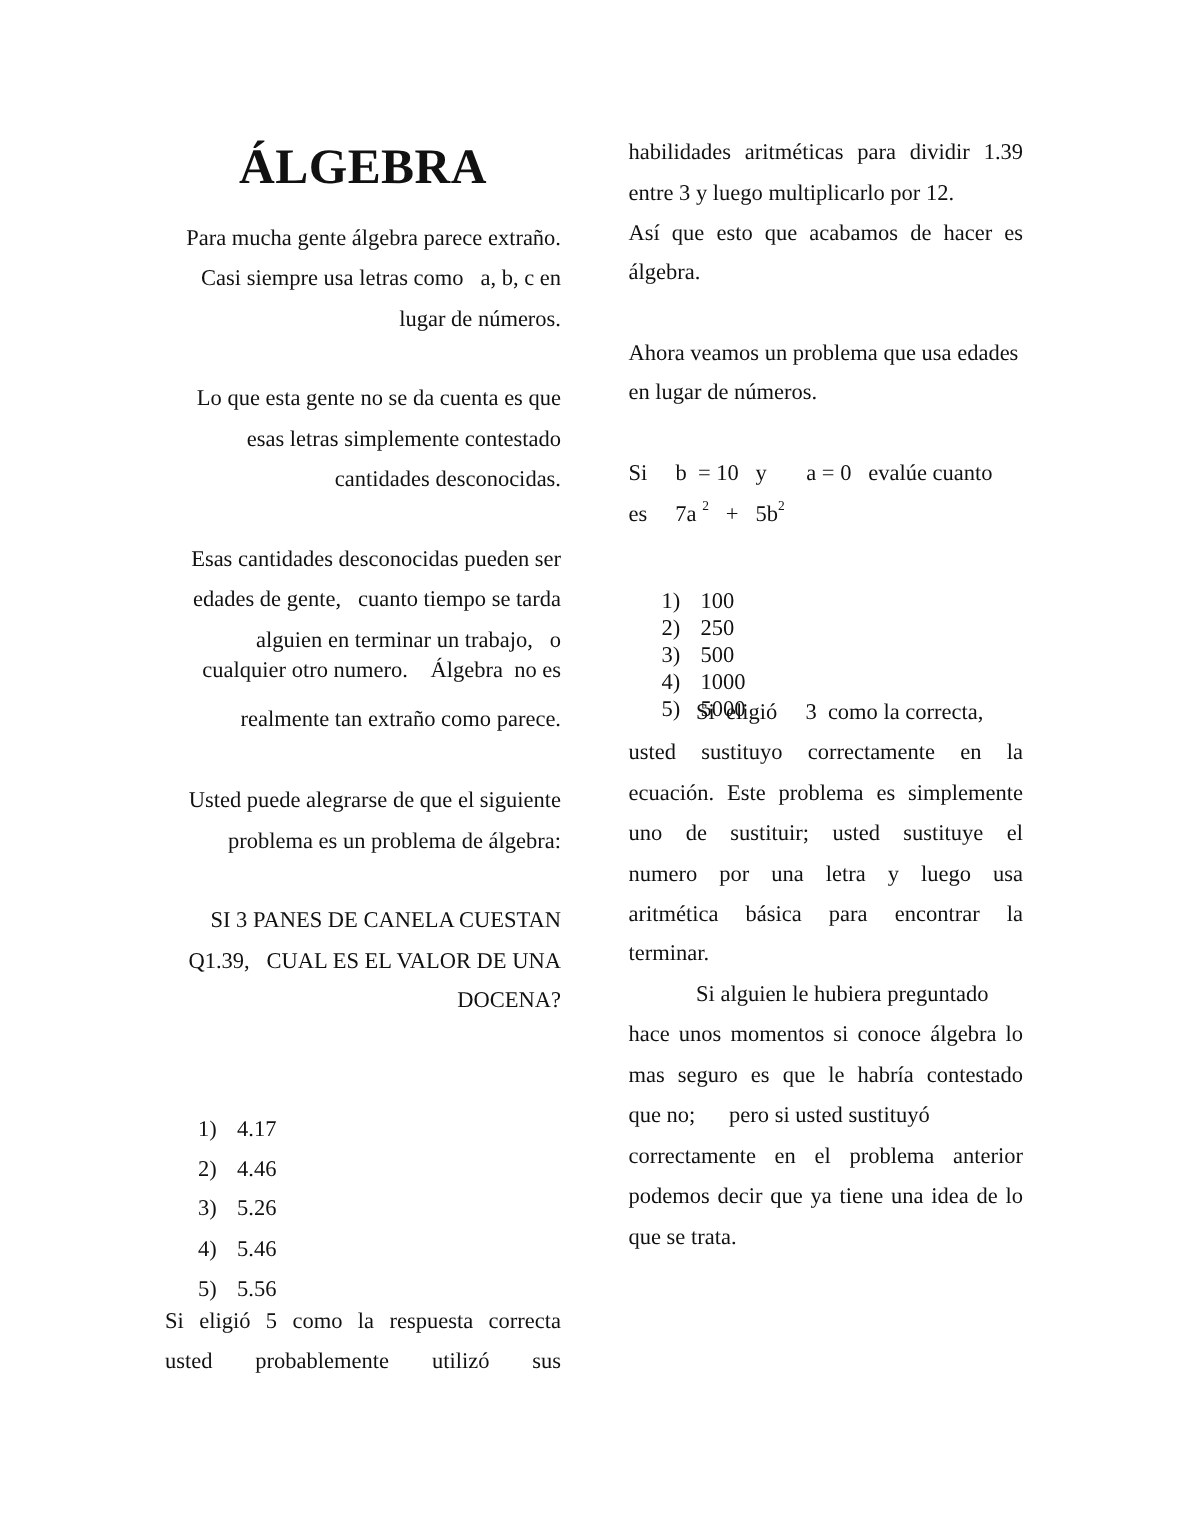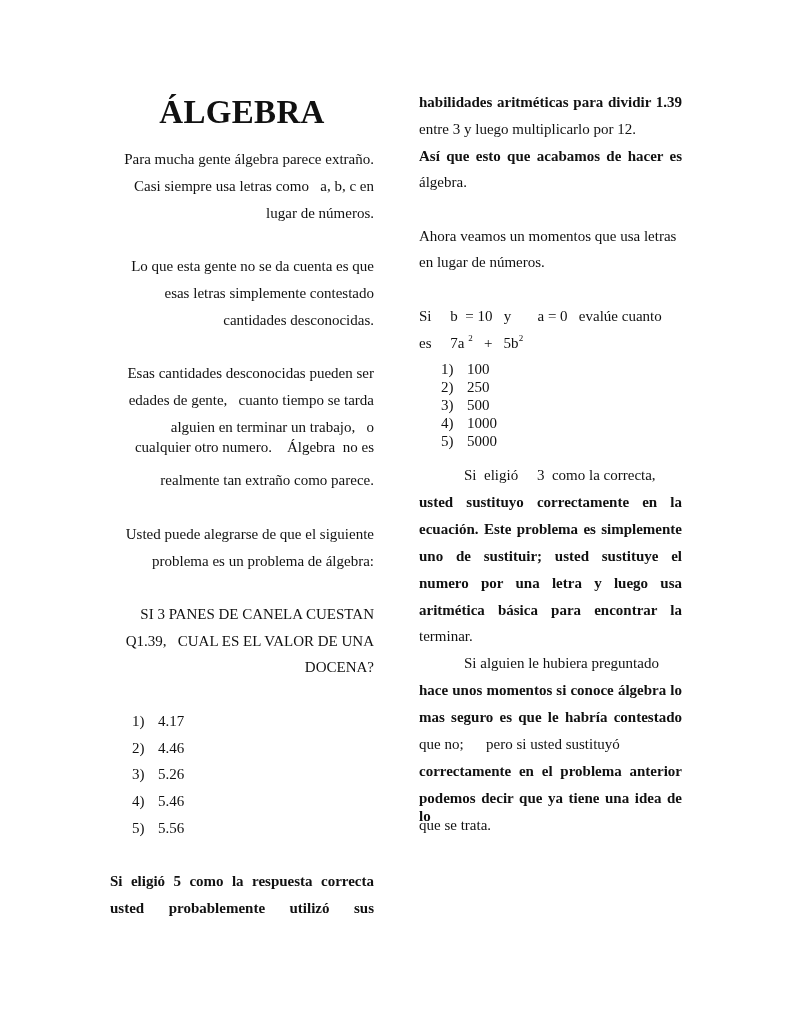"habilidades aritméticas para dividir" .just { font-weight: bold -> none }
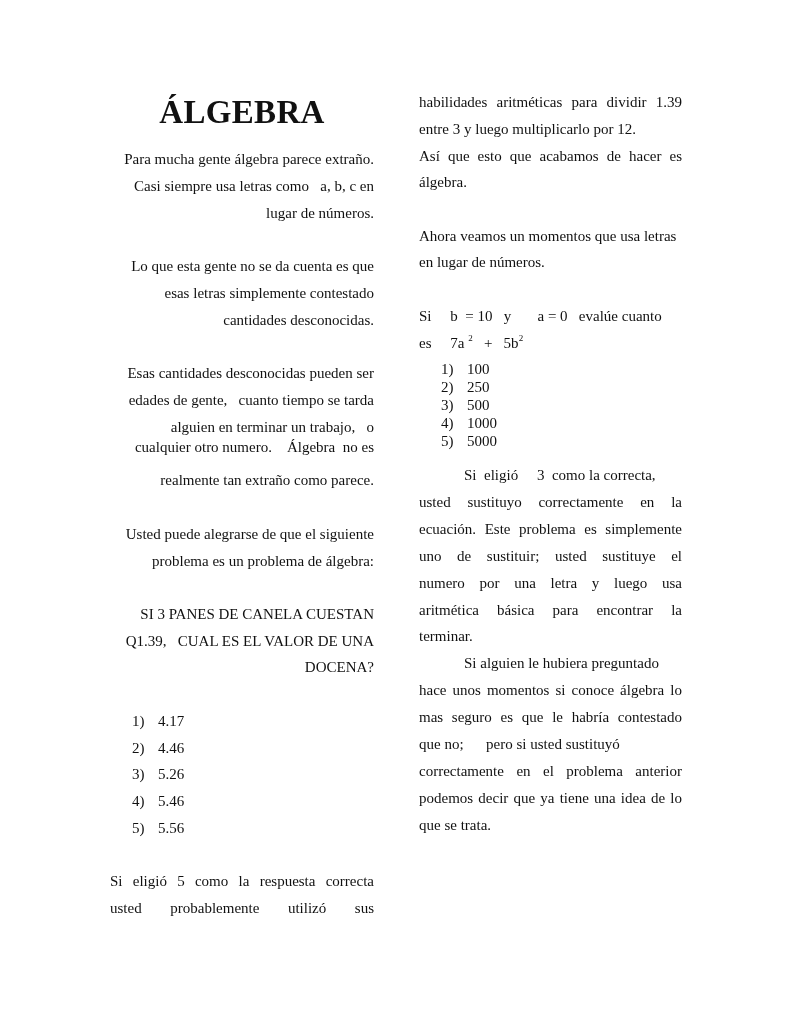"Ahora veamos un momentos que" div.line { text: momentos que usa letras -> problema que usa edades }
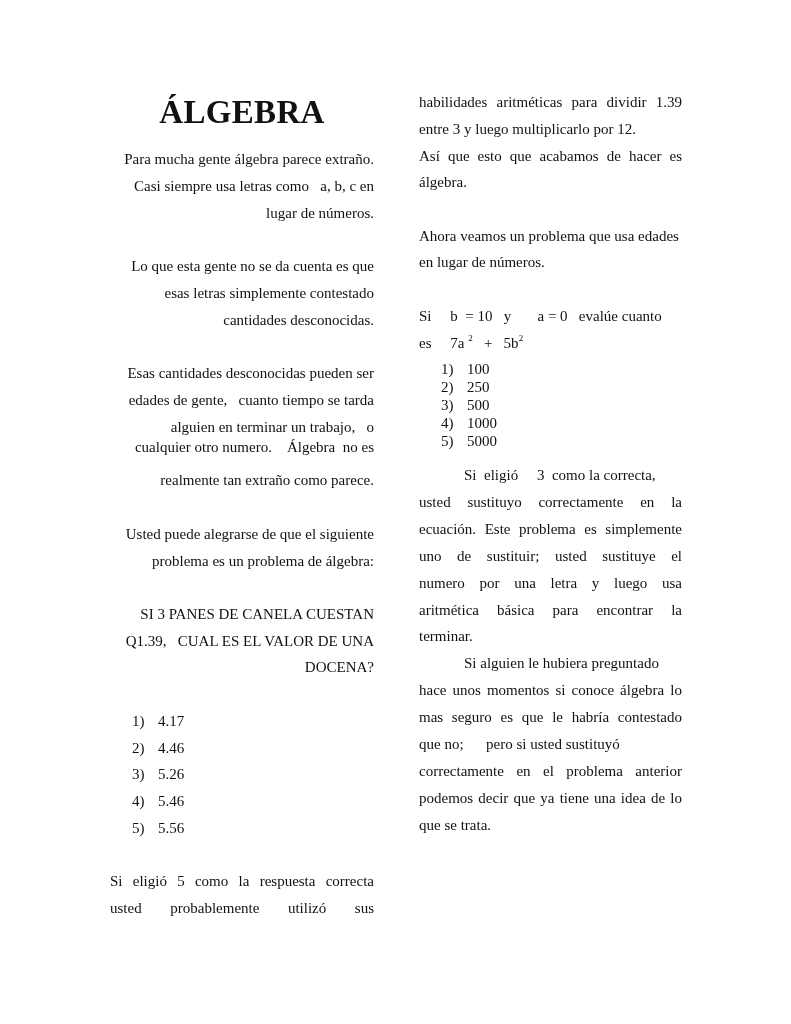"1) 100" .opt { margin-top: none -> 32px }
